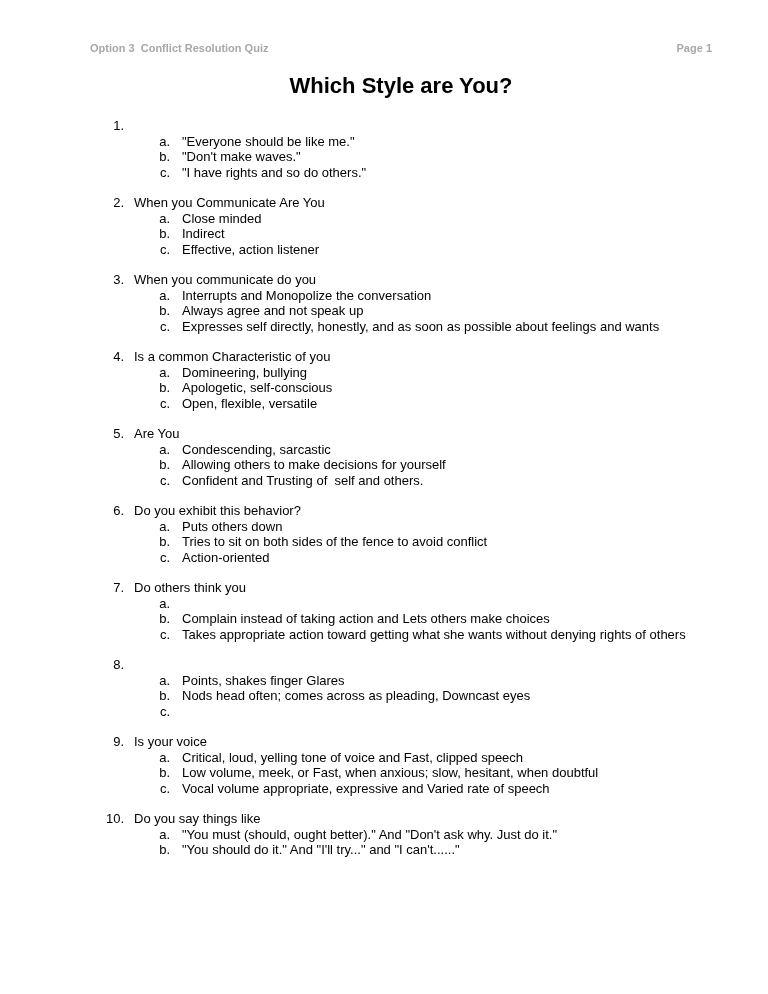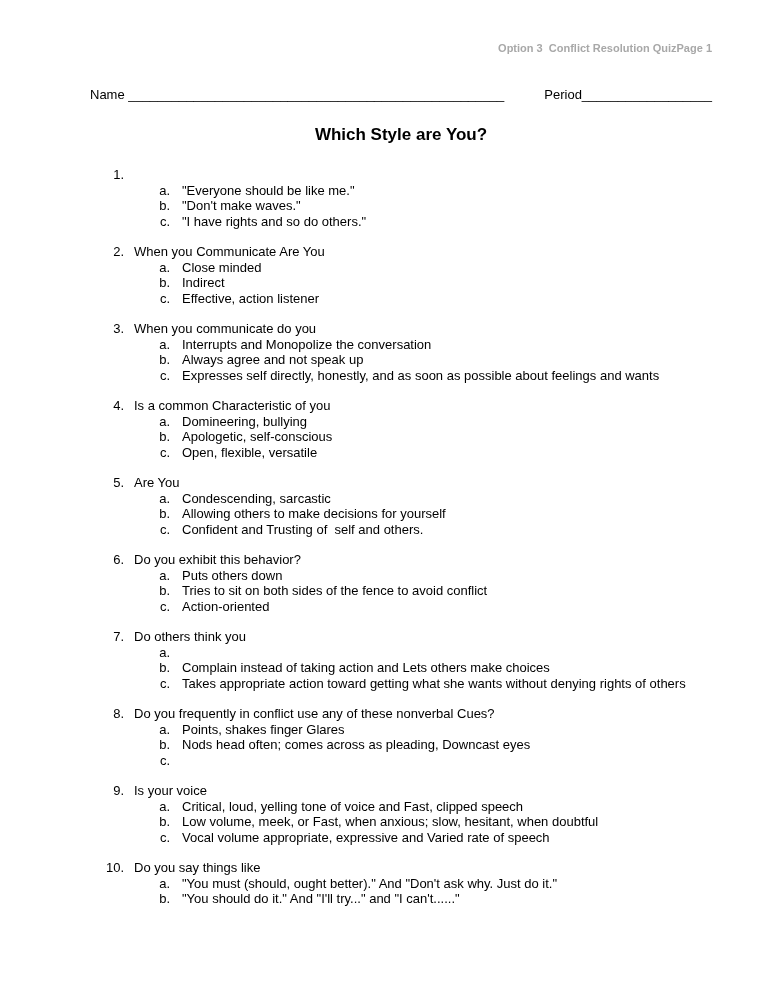"Option 3 Conflict Resolution Quiz" .header { justify-content: flex-end -> space-between }
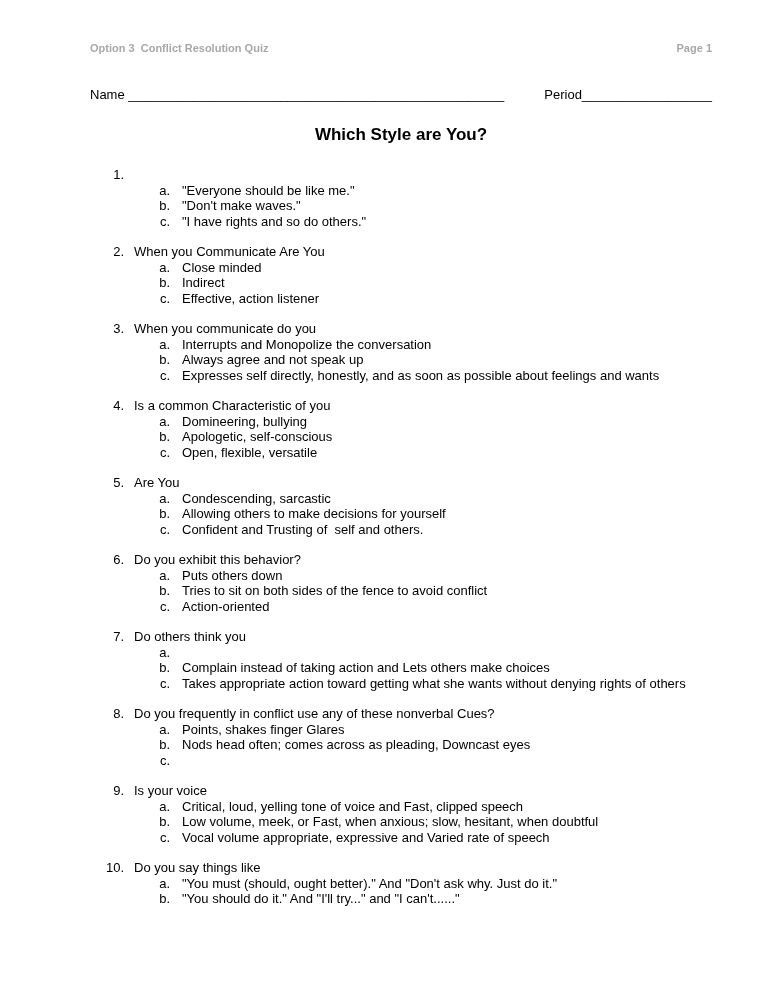"Name" div.name-row { html: <div> <span><span>Name </span><span>____________________________________________________</span></span> <span><span>Period</span><span>__________________</span></span> </div> -> none }
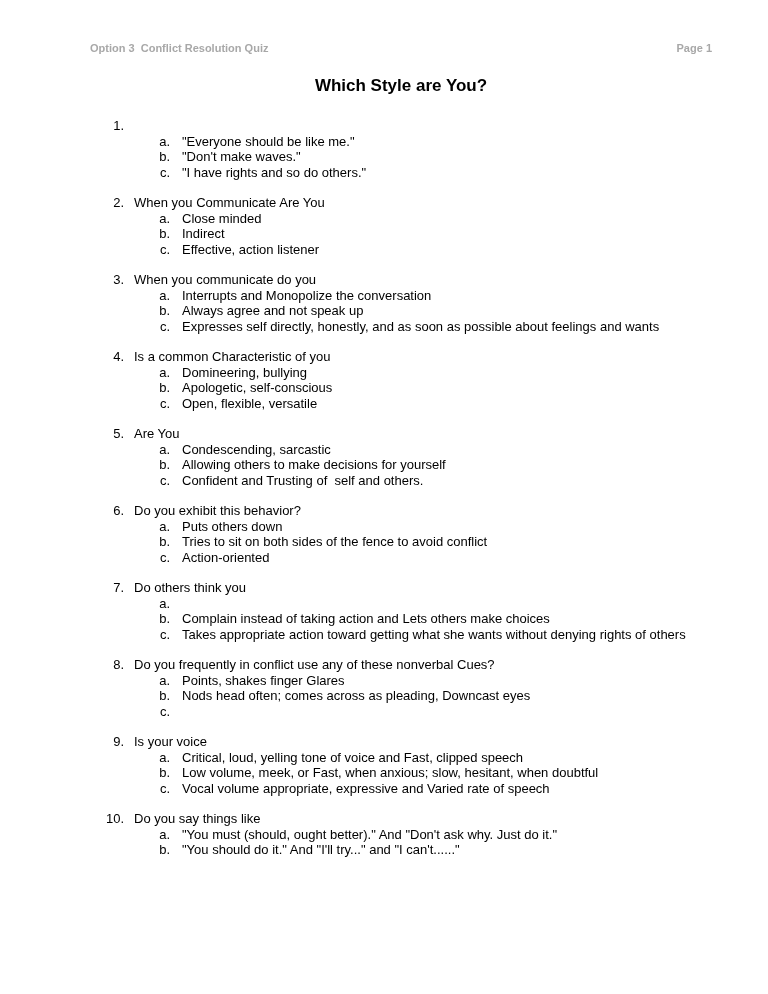"Which Style are You?" .title { font-size: 17px -> 22px }
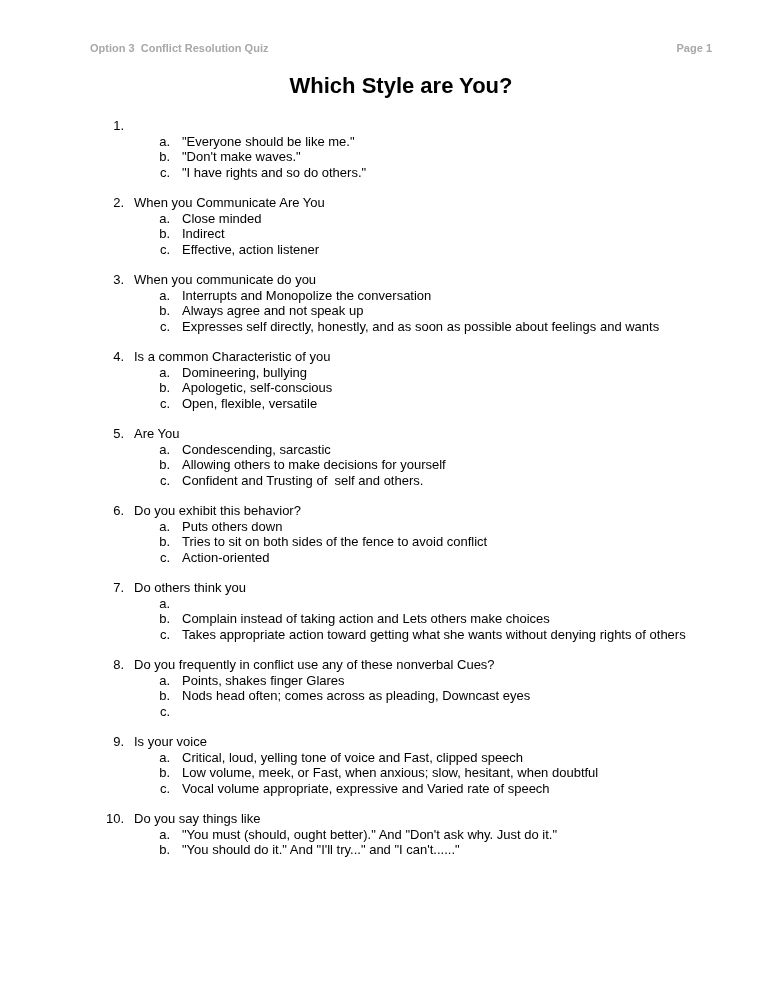"Do you frequently in conflict" span.q-text { html: <span>Do you frequently in conflict use any of these nonverbal Cues?</span> -> none }
